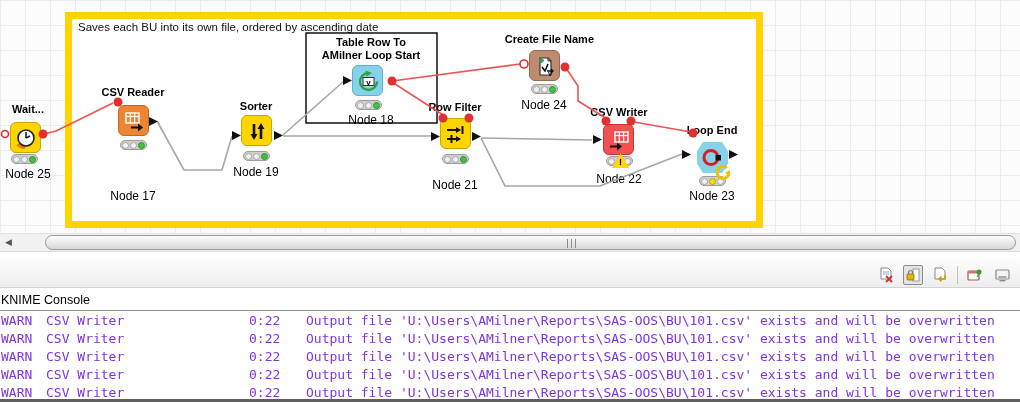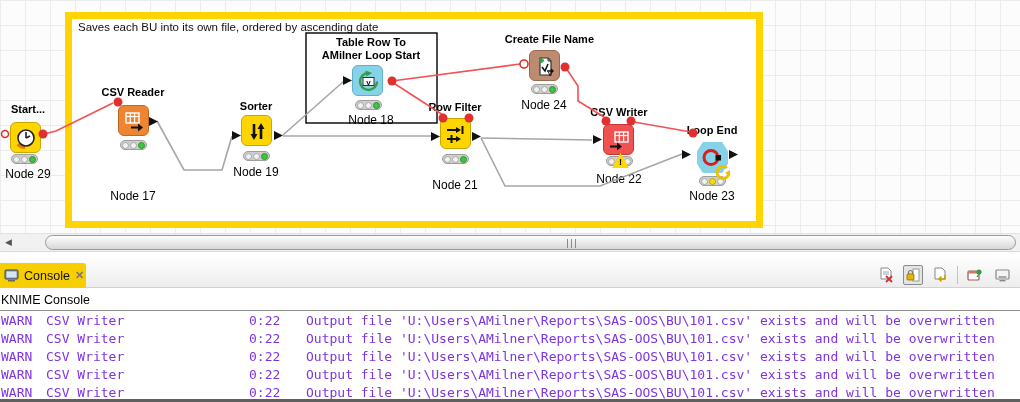"Start..." div.node-title { text: Start -> Wait }
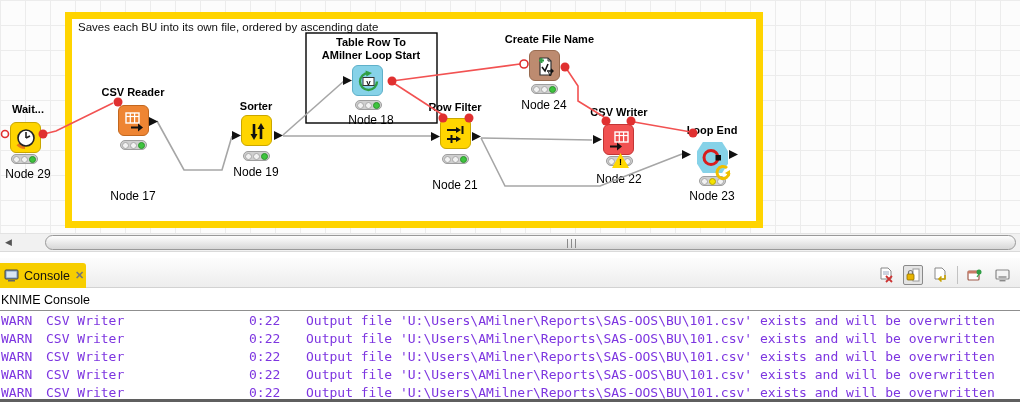"Node 29" div.node-label { text: 29 -> 25 }
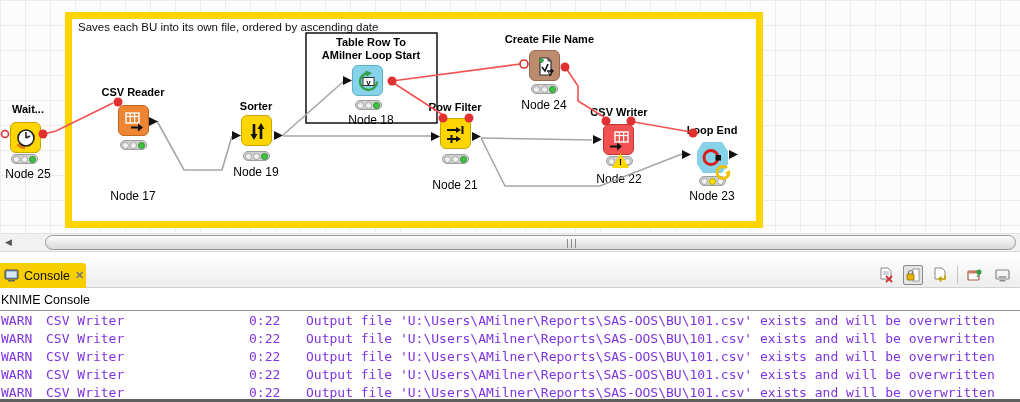"Console" div.console-tab { html: <div> <svg> <rect></rect> <rect></rect> <rect></rect> </svg> <span>Console</span> <span>✕</span> </div> -> none }
